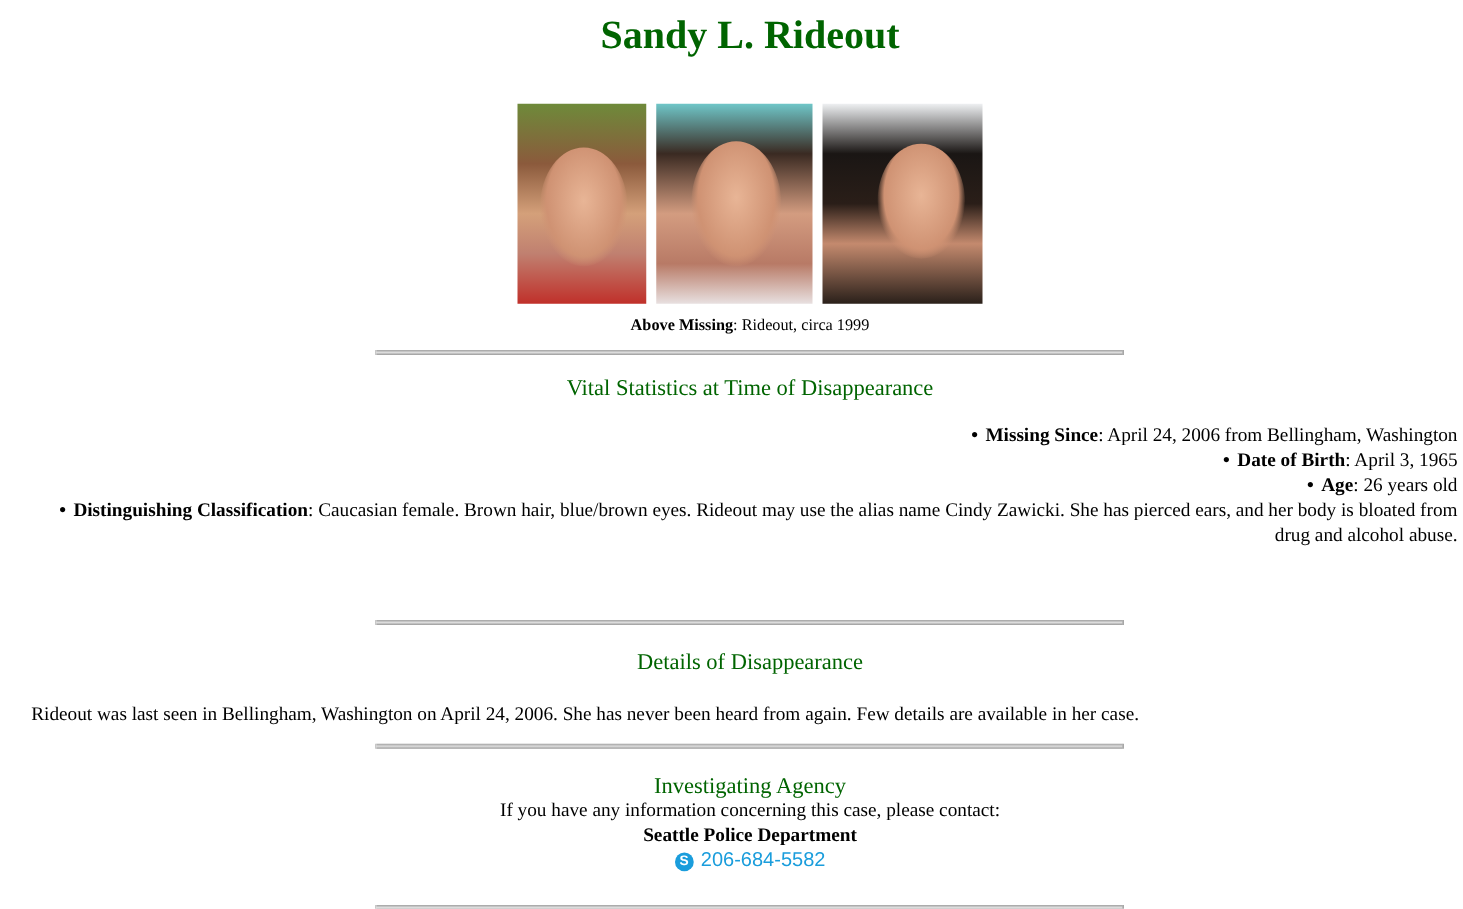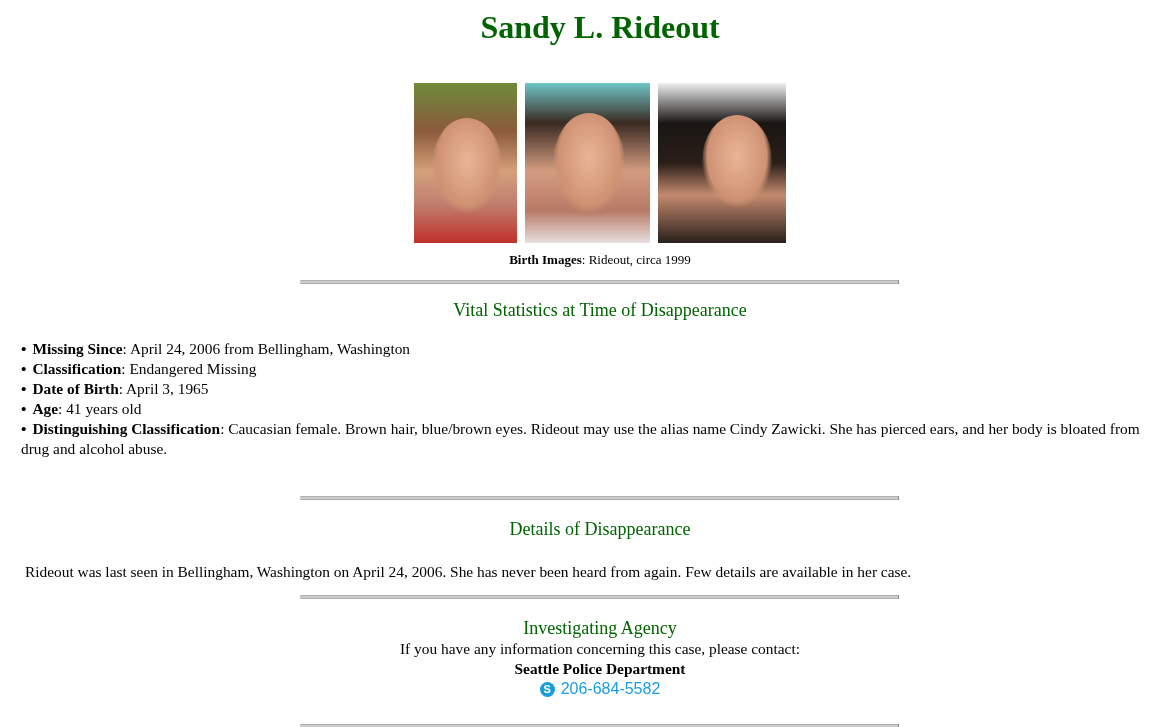"Birth Images" b { text: Birth Images -> Above Missing }
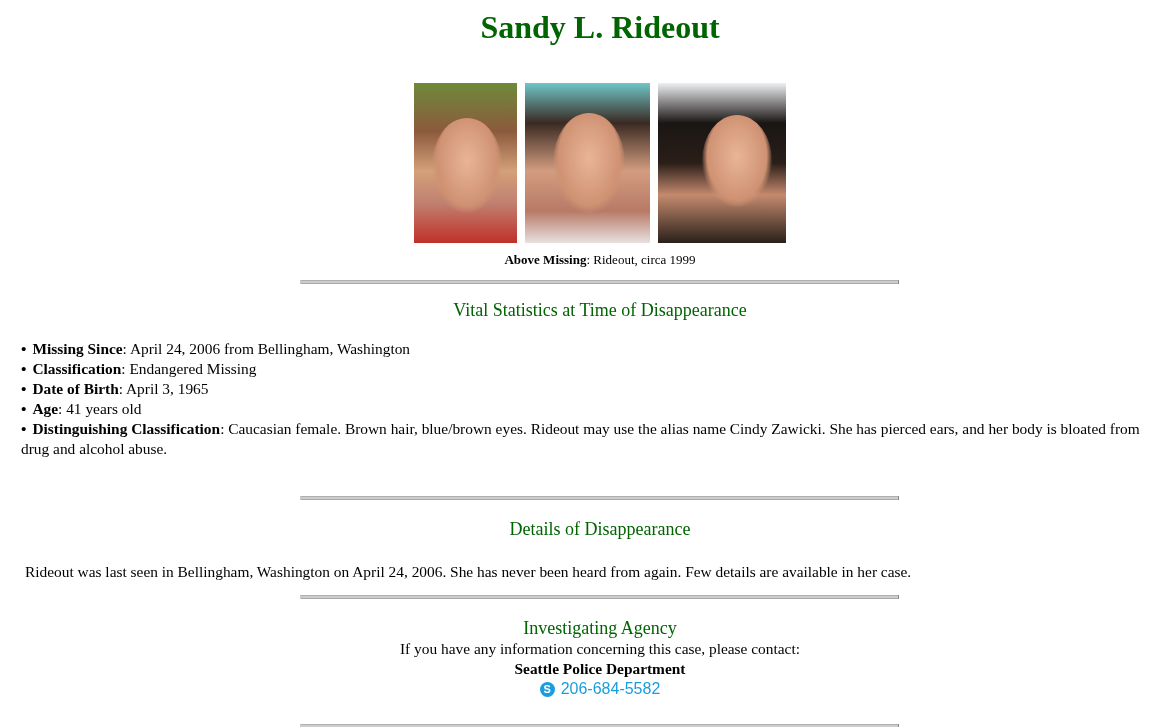"Missing Since: April 24, 2006" .vitals { text-align: none -> right }
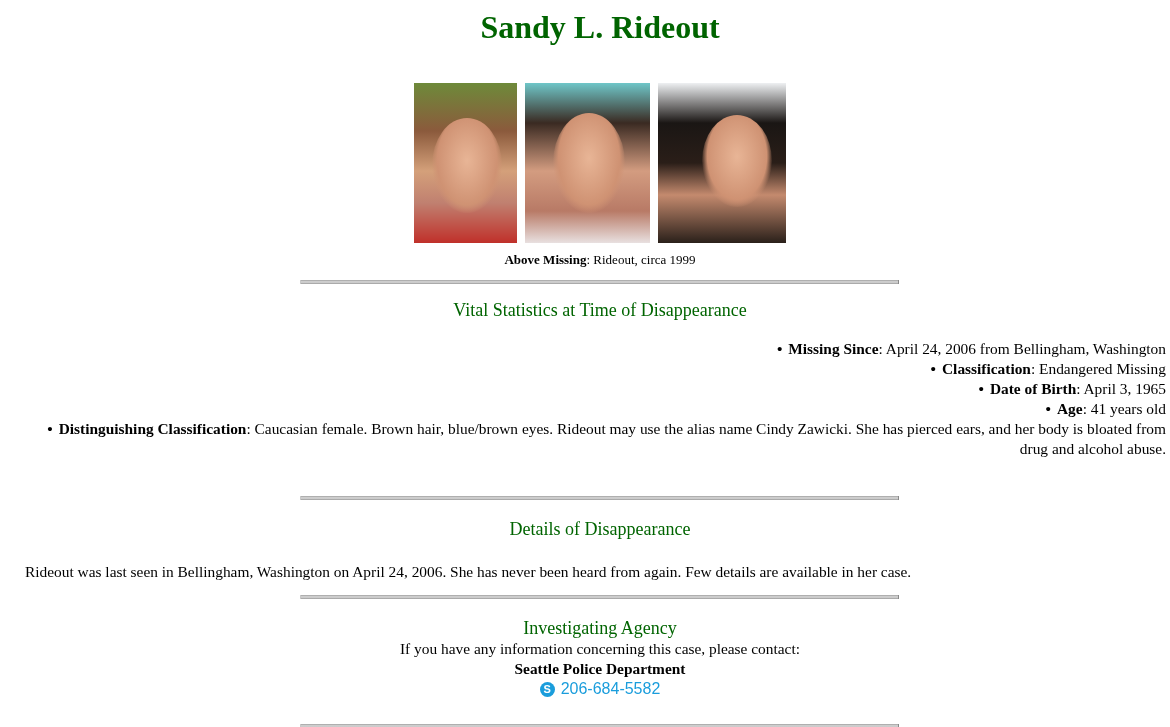"Classification: Endangered Missing" li { html: <li><b>Classification</b><span>: Endangered Missing</span></li> -> none }
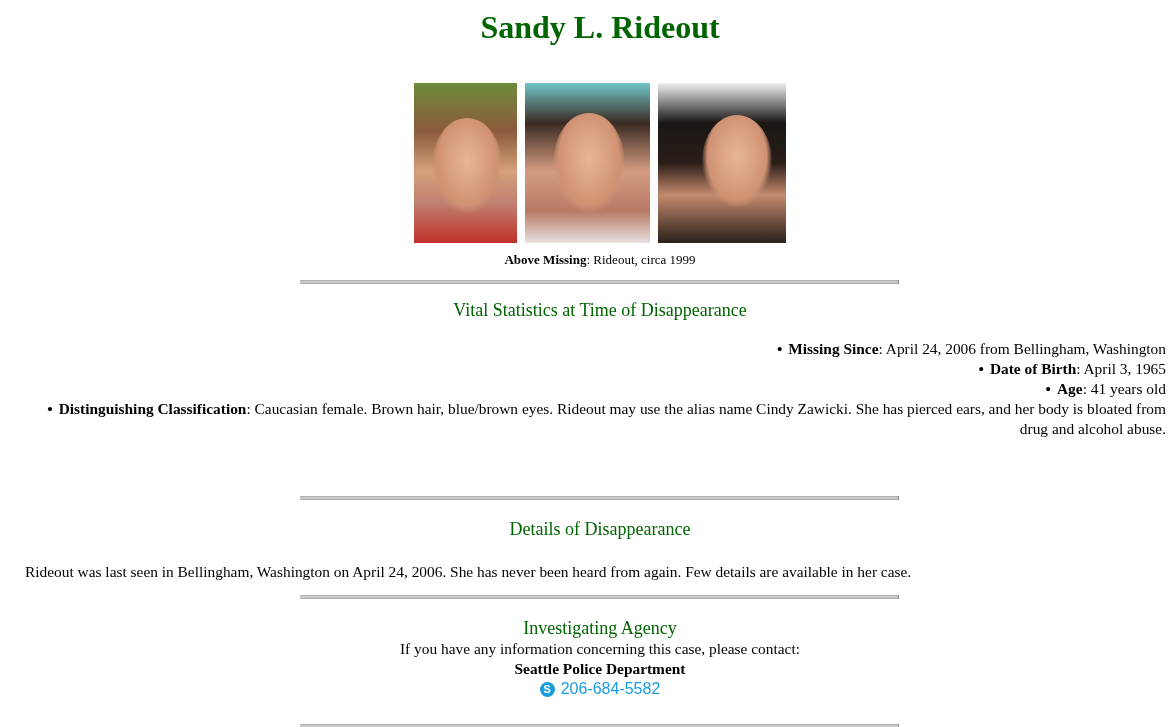": 41 years old" span { text: 41 -> 26 }
